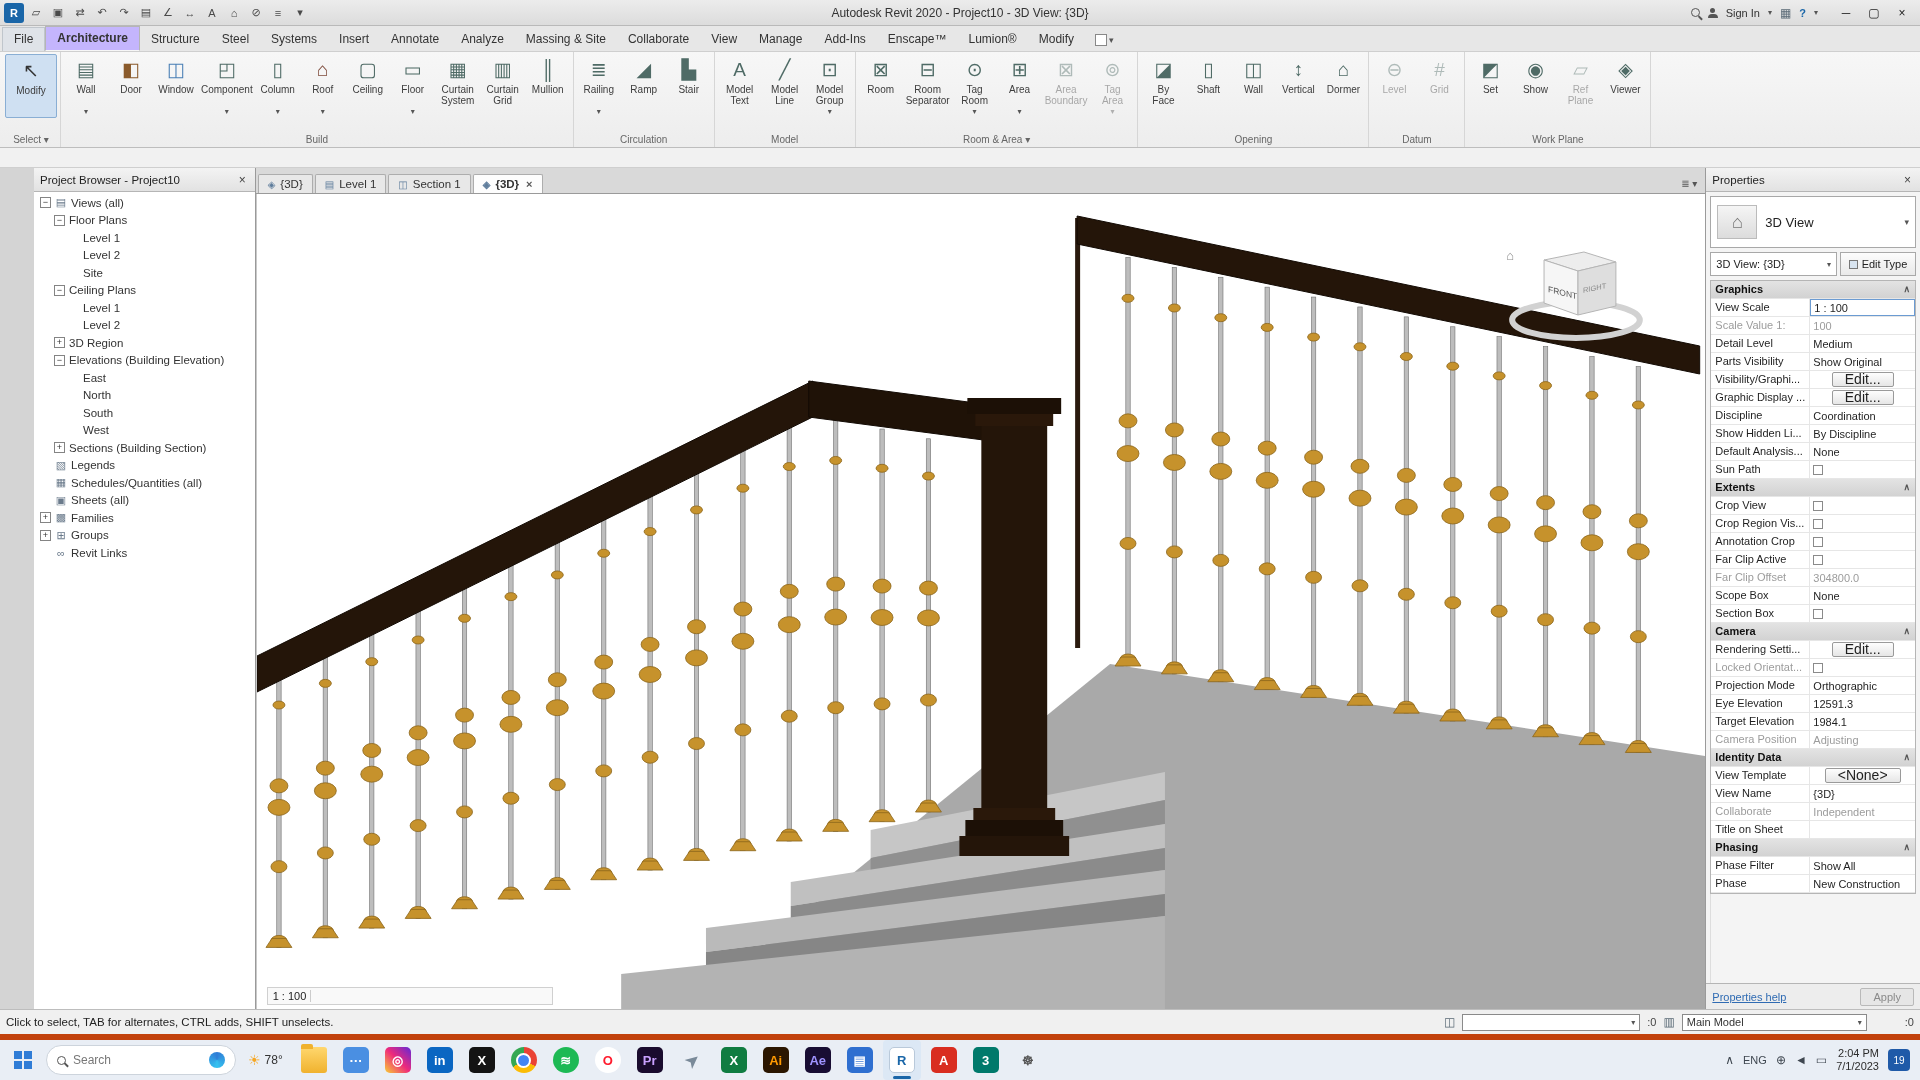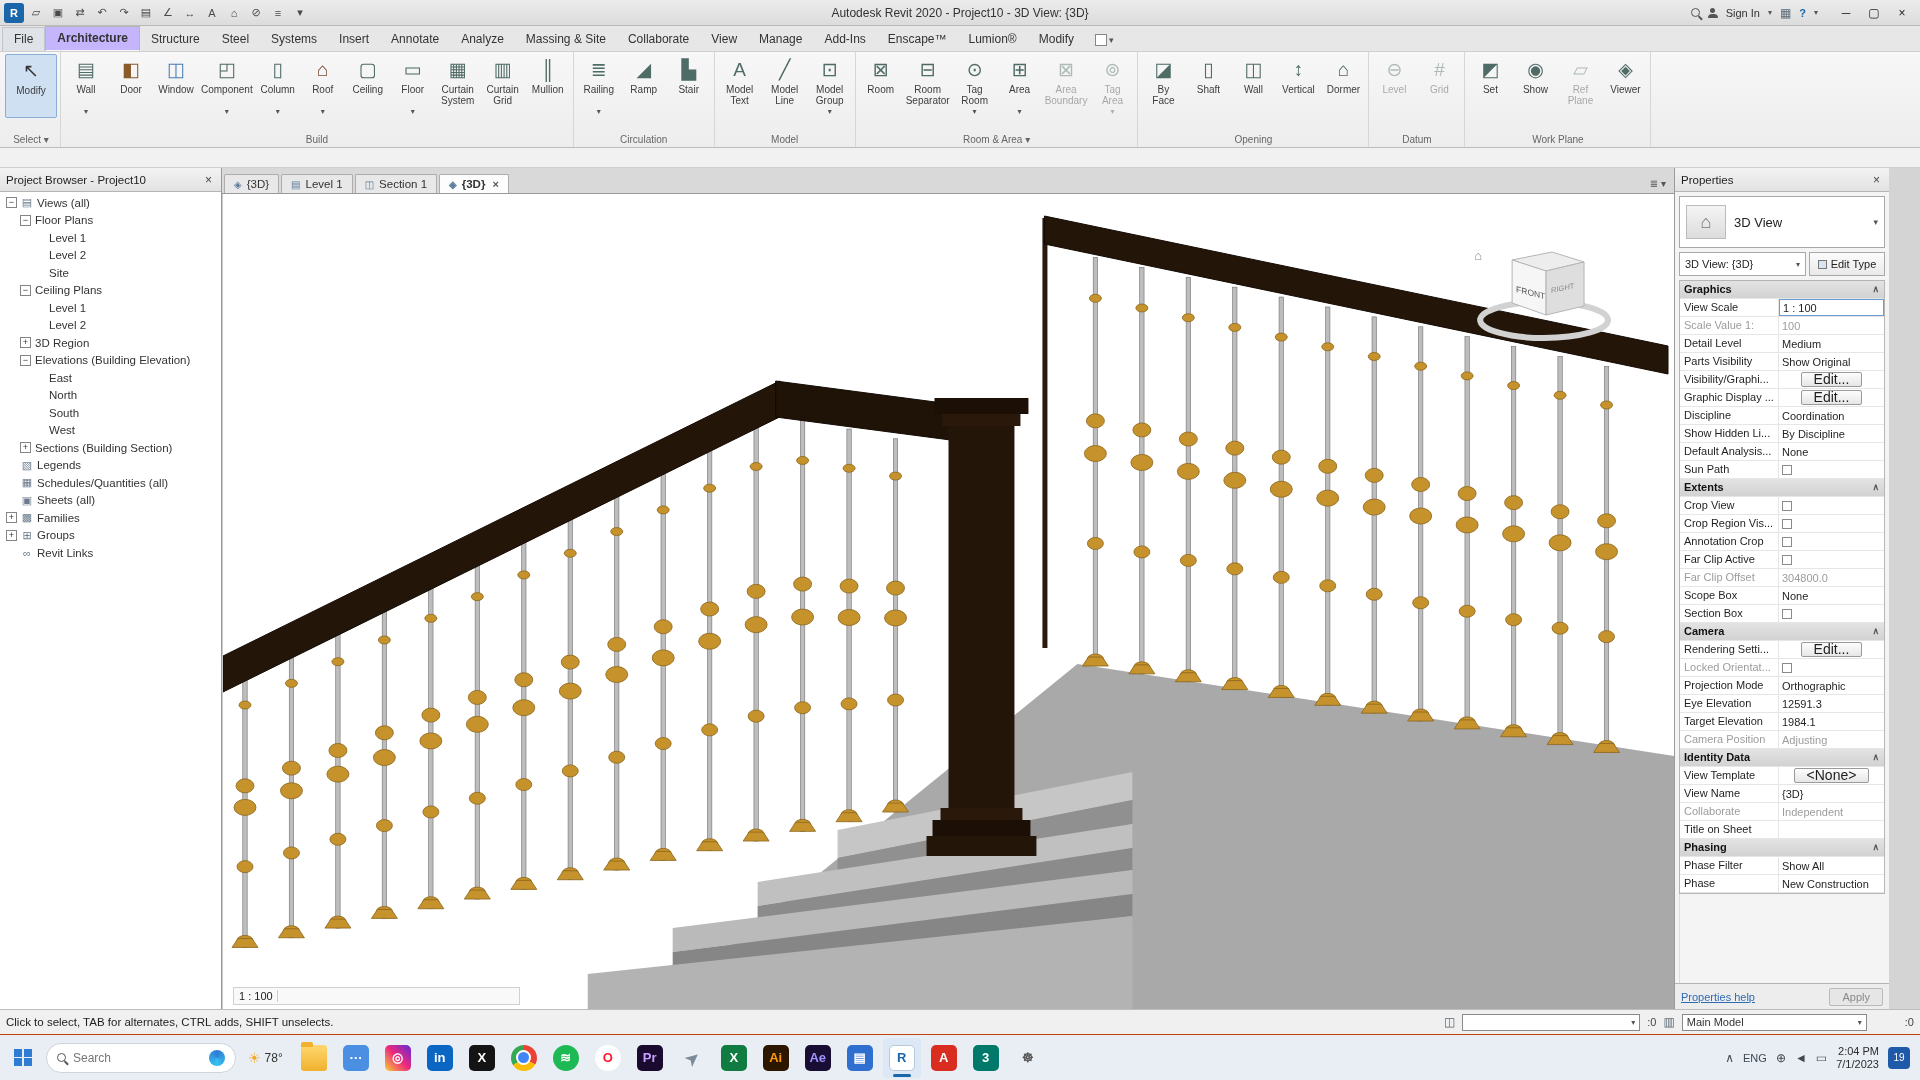"Project Browser - Project10" .panel-left { margin-left: none -> 34px }
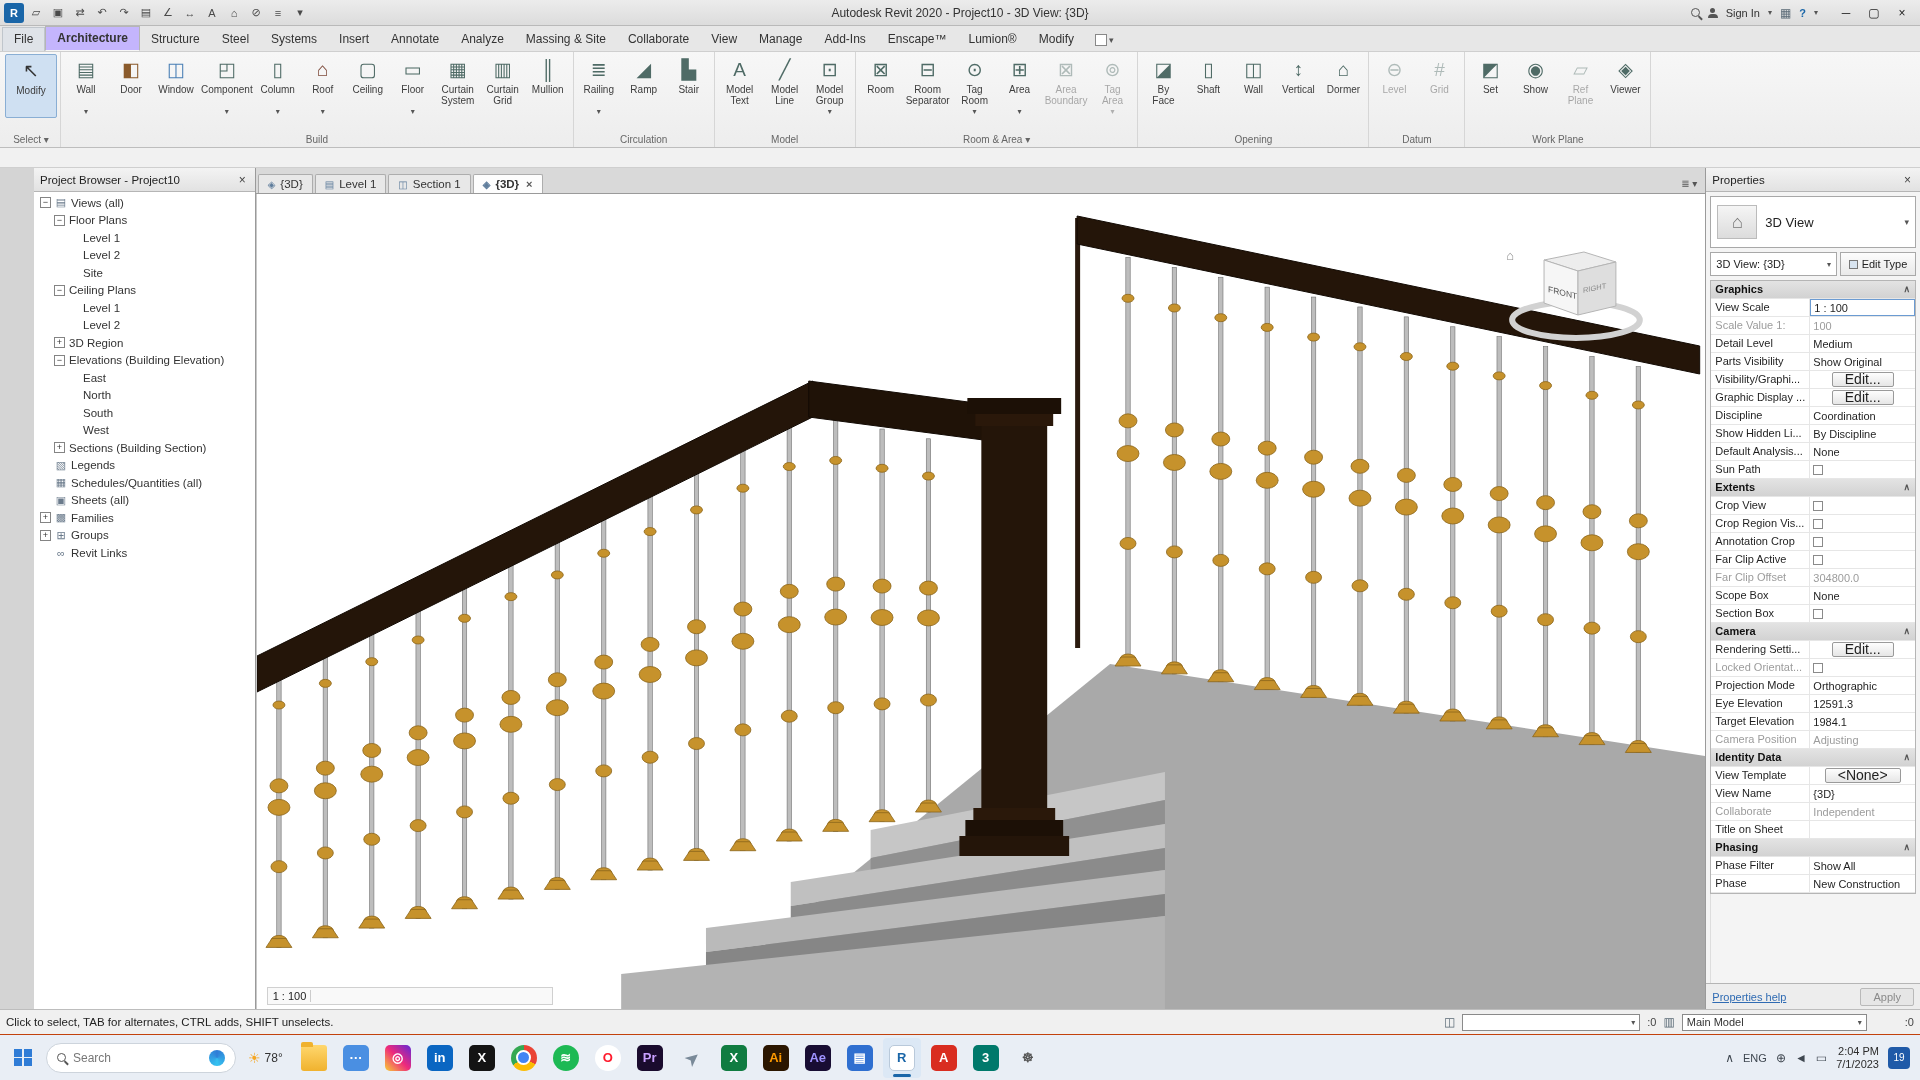"Search" .taskbar { border-top: 1px solid #c2410c -> 6px solid #c2410c }
